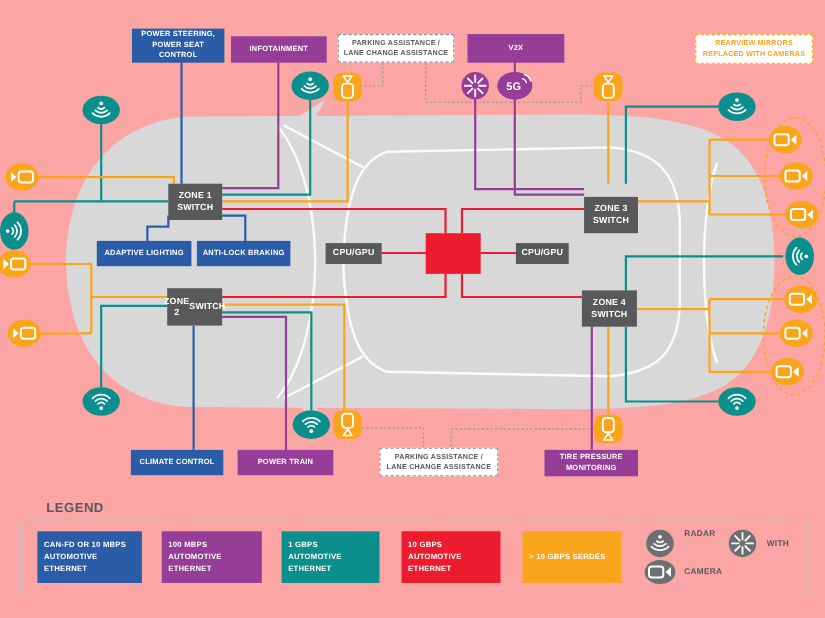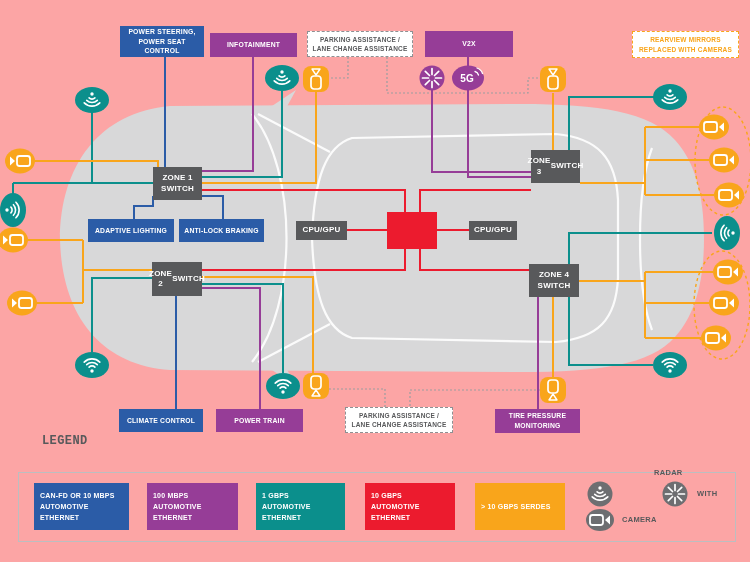"ZONE 3" div.box { flex-direction: row -> column; top: 150px -> 179px }
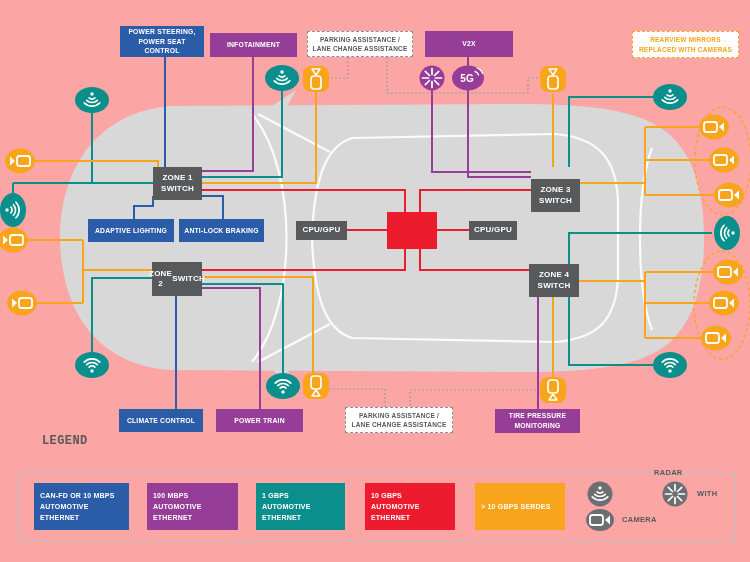"LEGEND" div.legend-title { font-family: Liberation Mono, monospace -> none; top: 434px -> 454px }
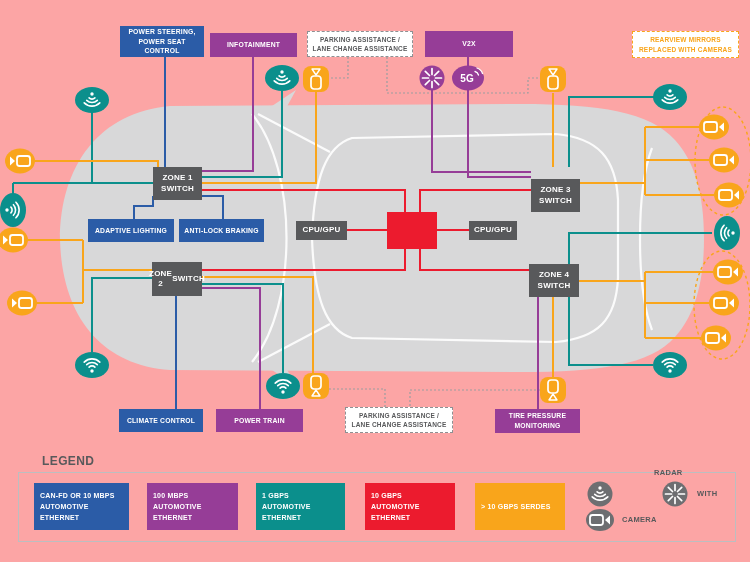"RADAR" div.sensor-label { margin-left: 32px -> none; top: 468px -> 480px }
